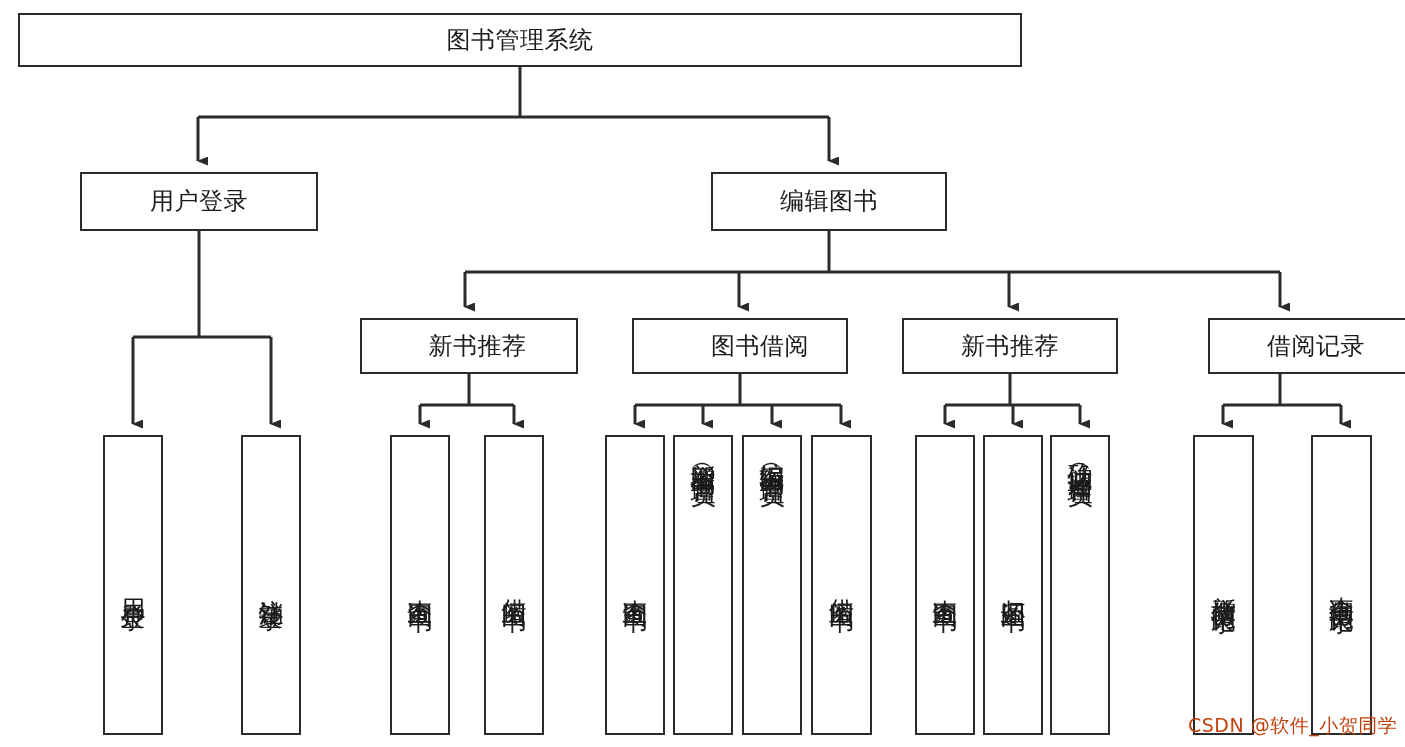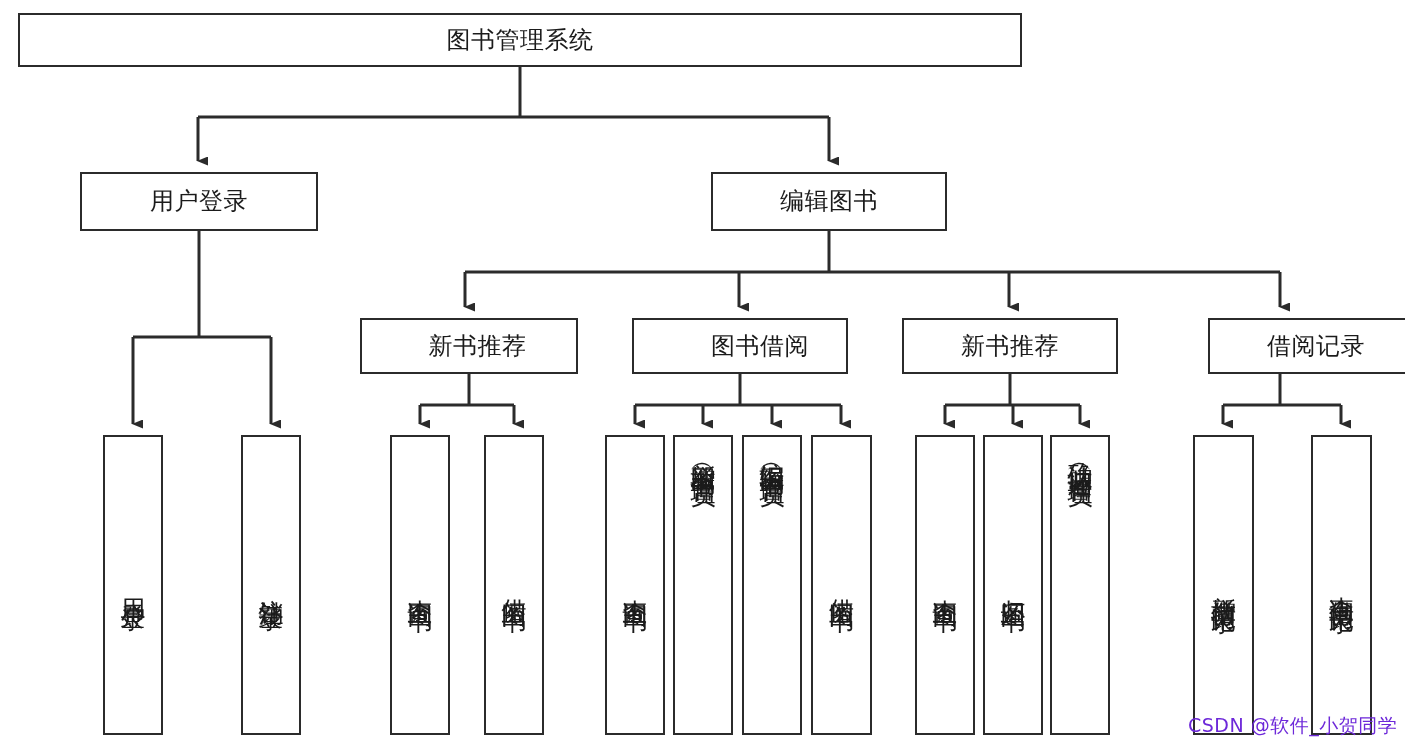"CSDN @软件_小贺同学" .watermark { color: #6d28d9 -> #c2410c }
